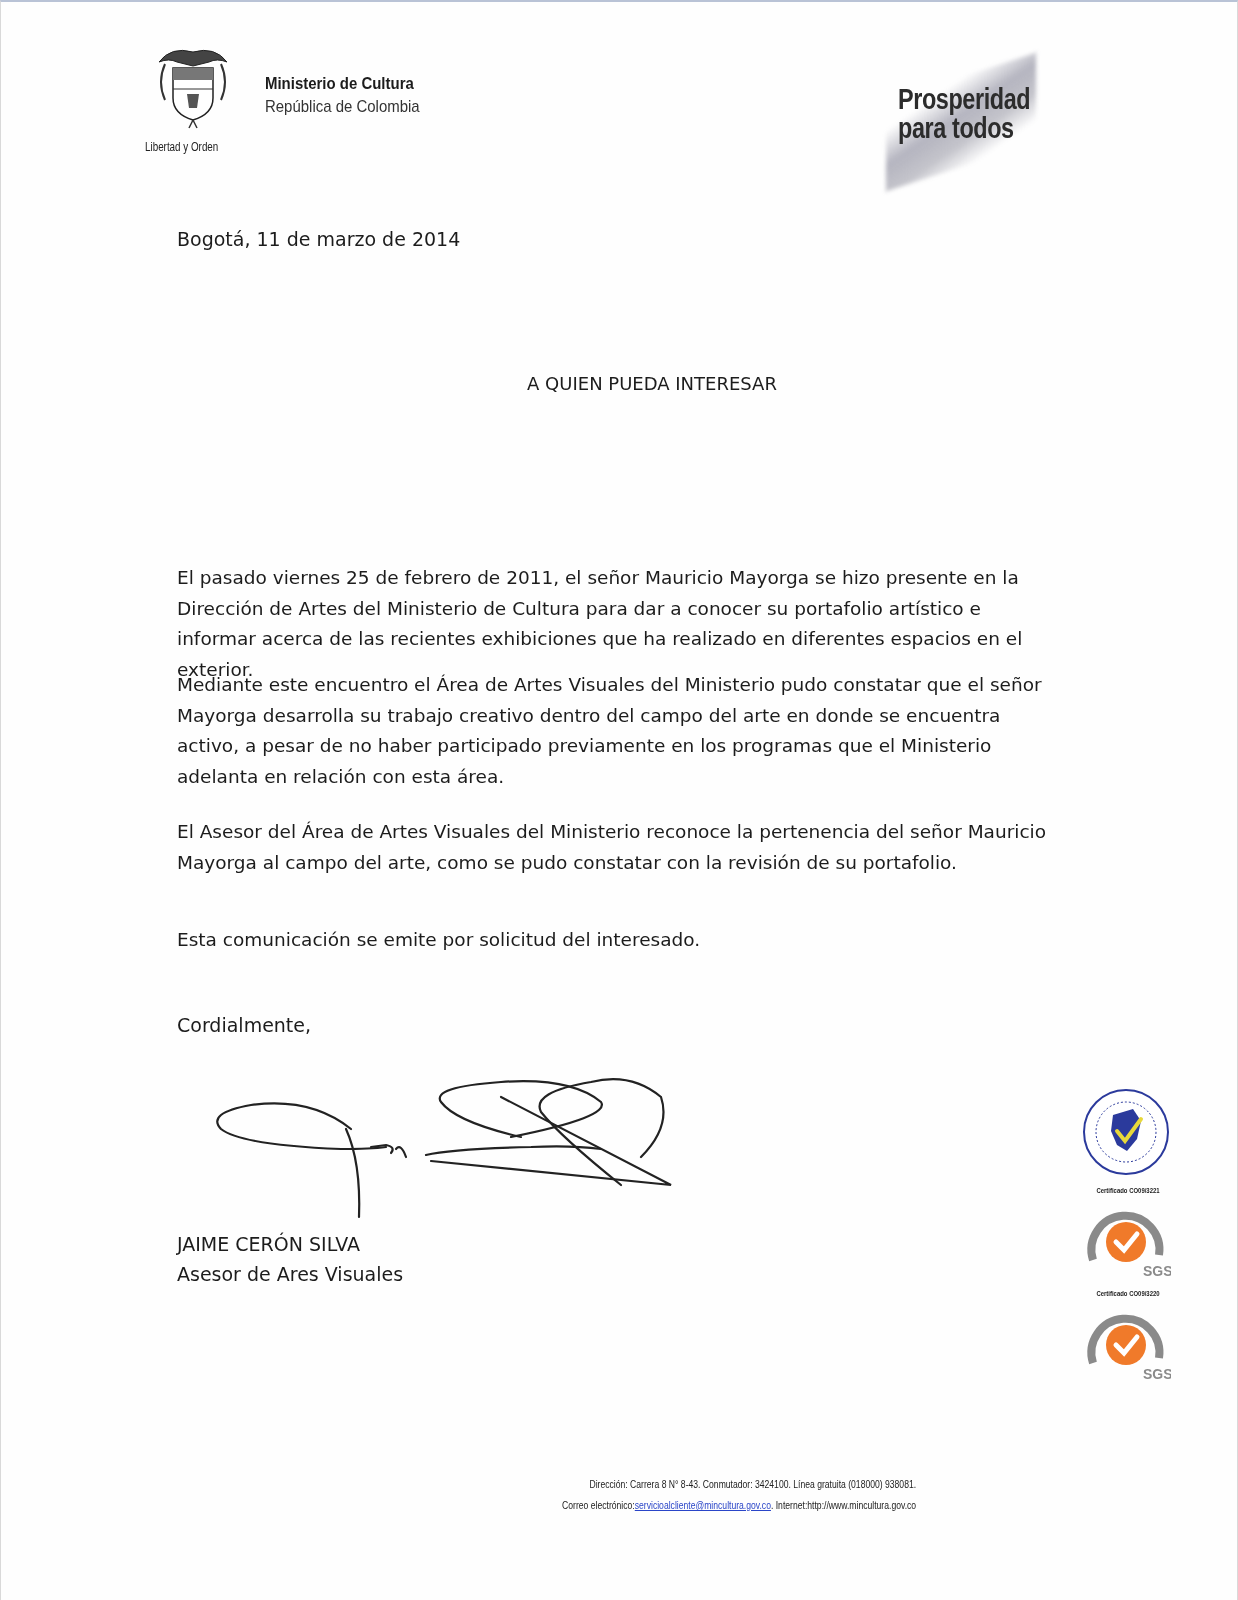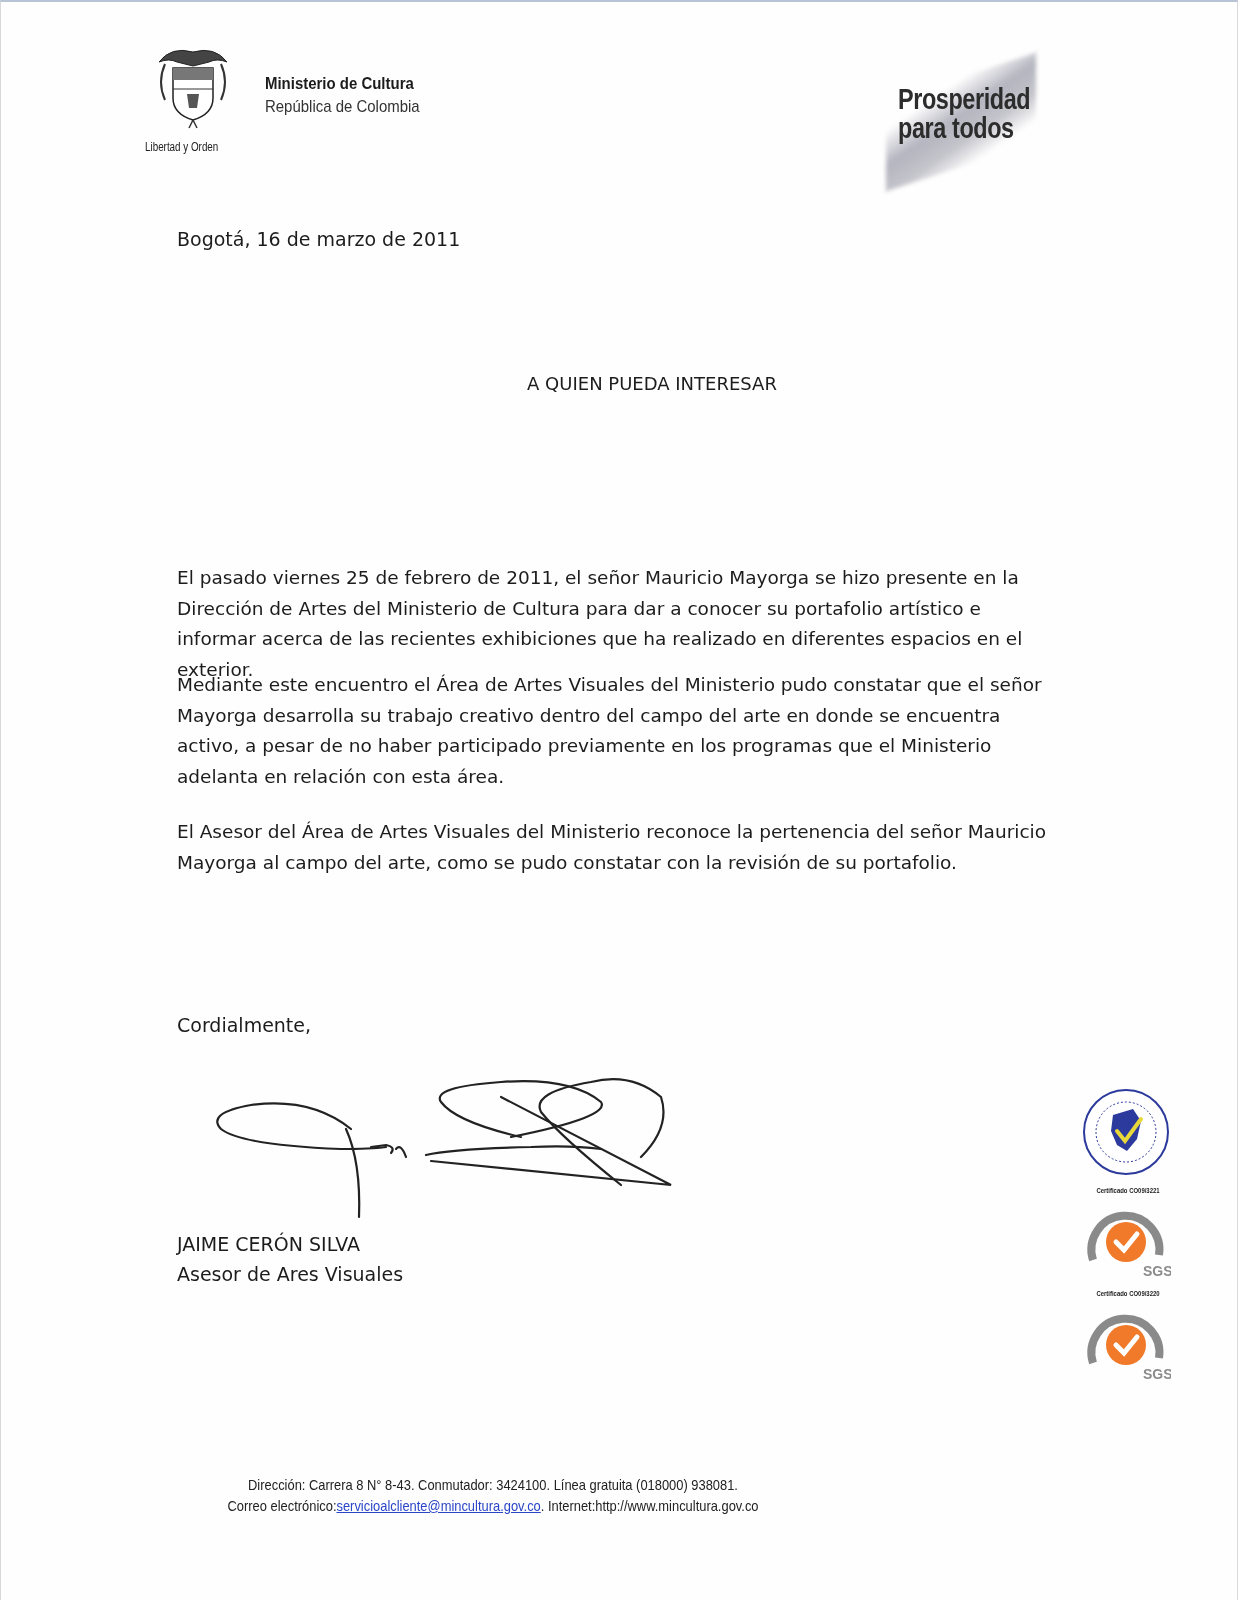"Bogotá, 16 de marzo de" div.date { text: 16 de marzo de 2011 -> 11 de marzo de 2014 }
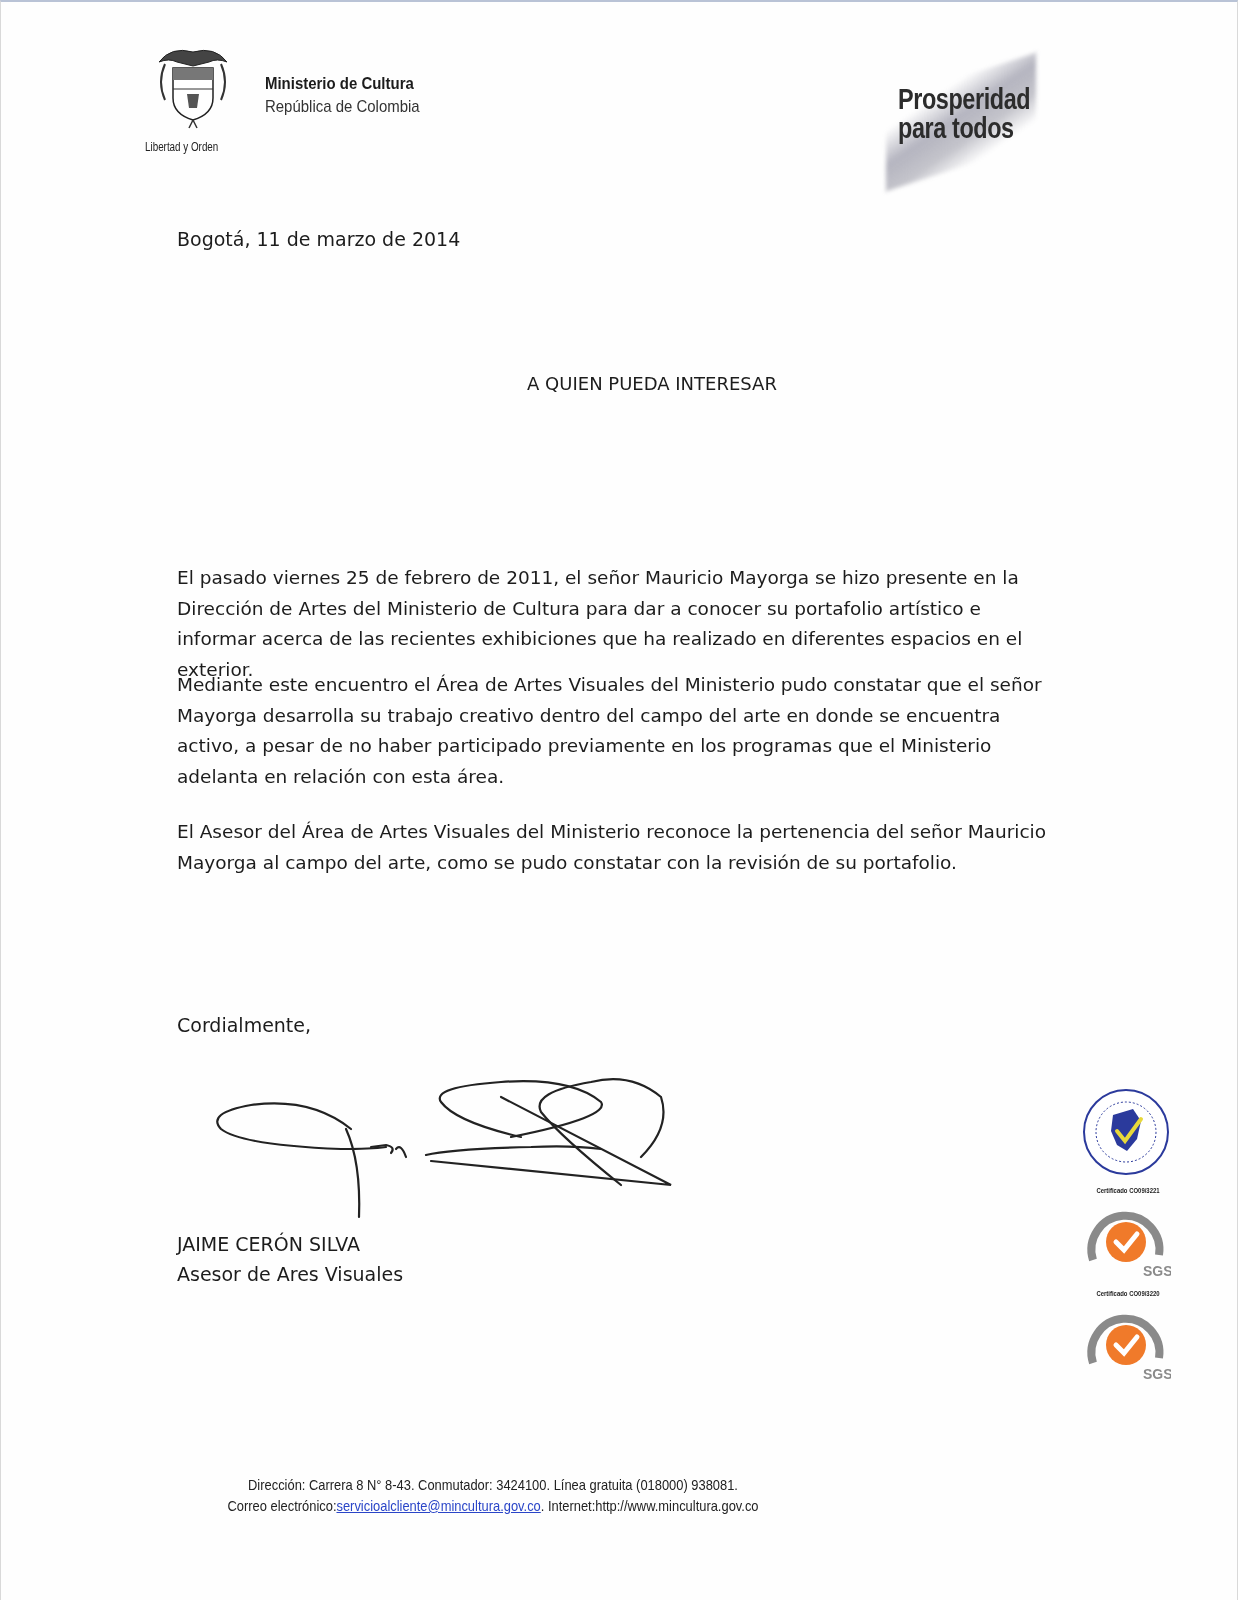"Esta comunicación se emite por" div.para { html: none -> <div>Esta comunicación se emite por solicitud del interesado.</div> }
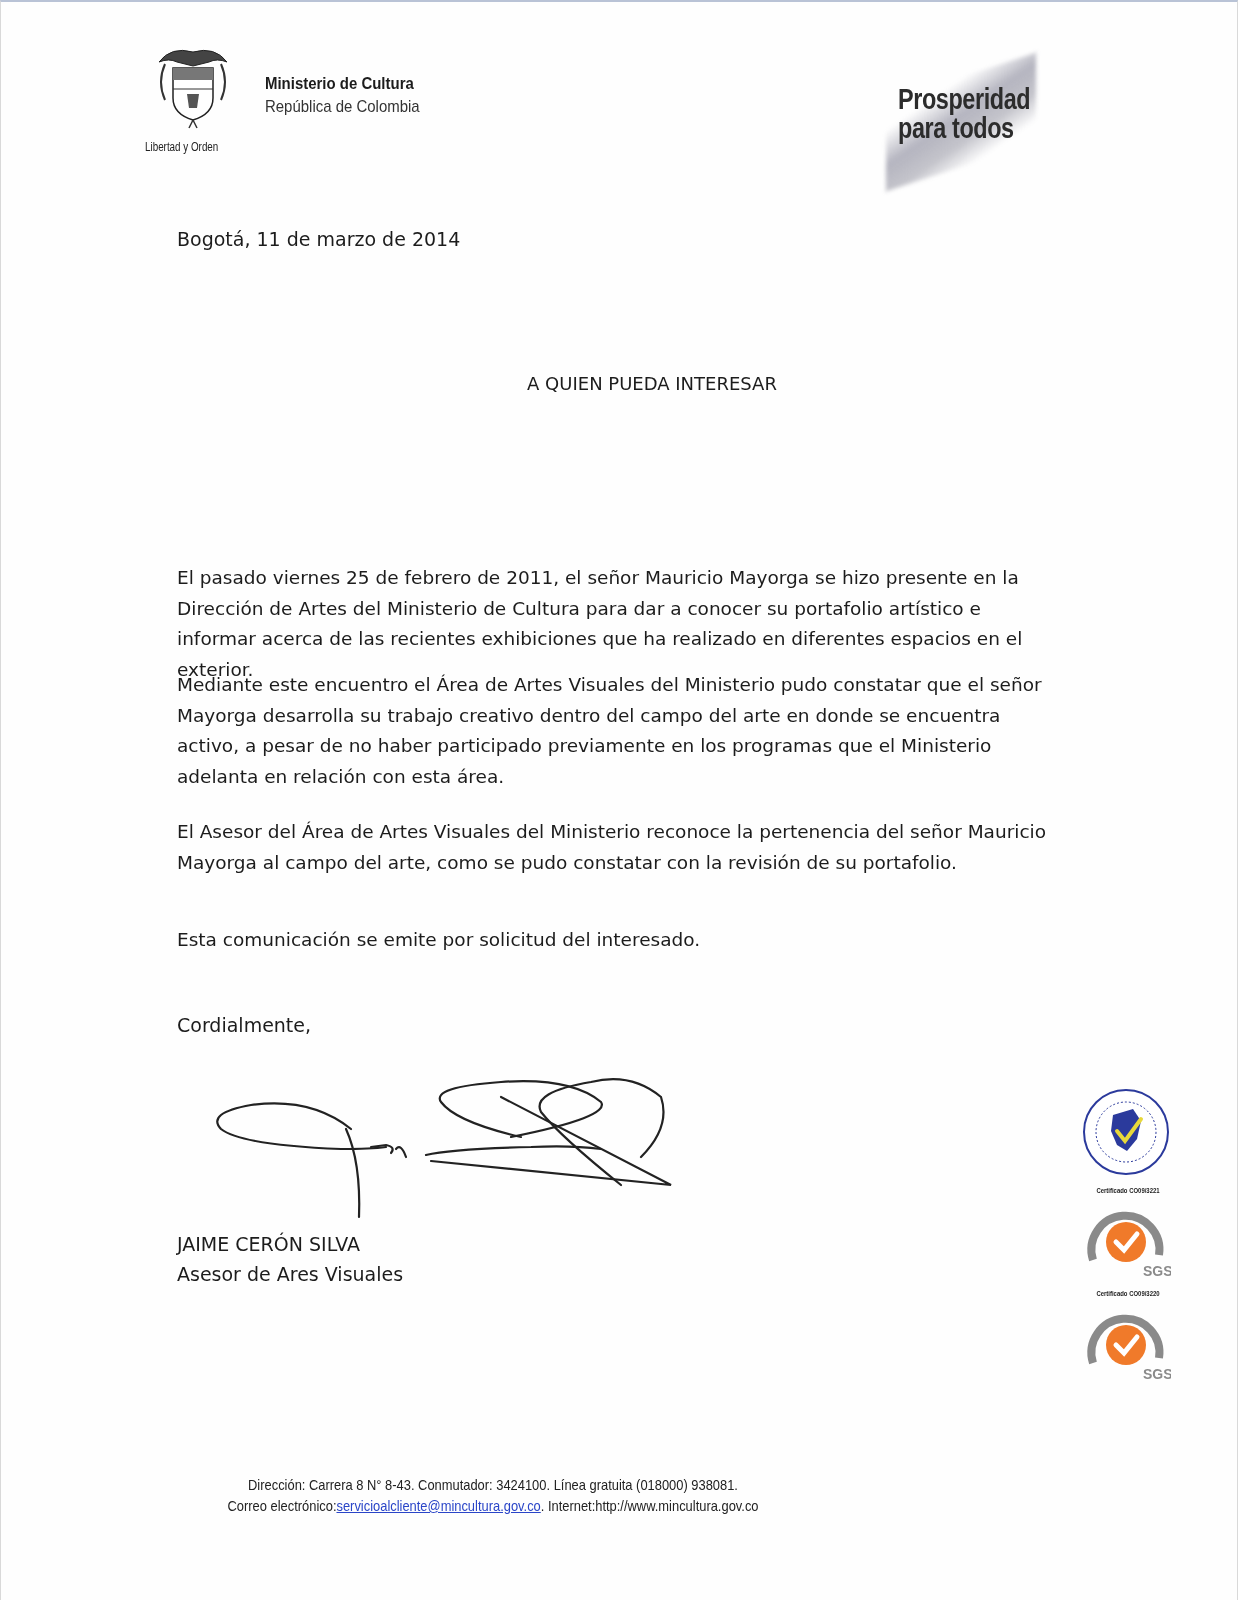"Dirección: Carrera 8 N° 8-43." .footer { font-size: 15px -> 10px; text-align: center -> right }
